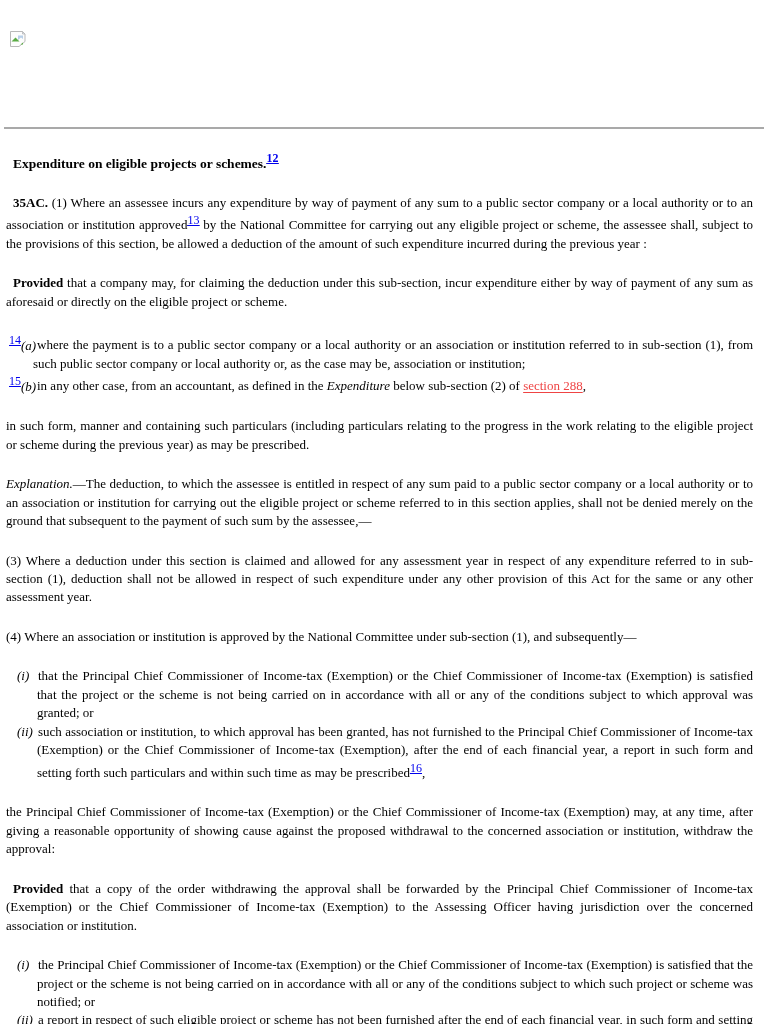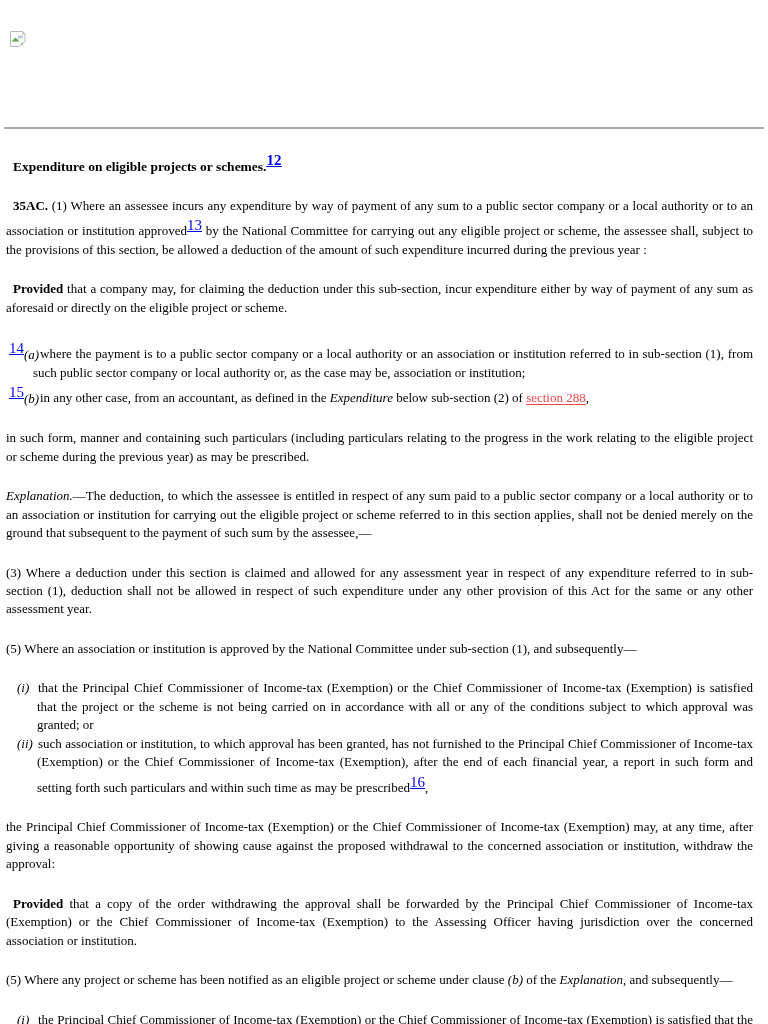"12" sup { font-size: 15px -> 12px }
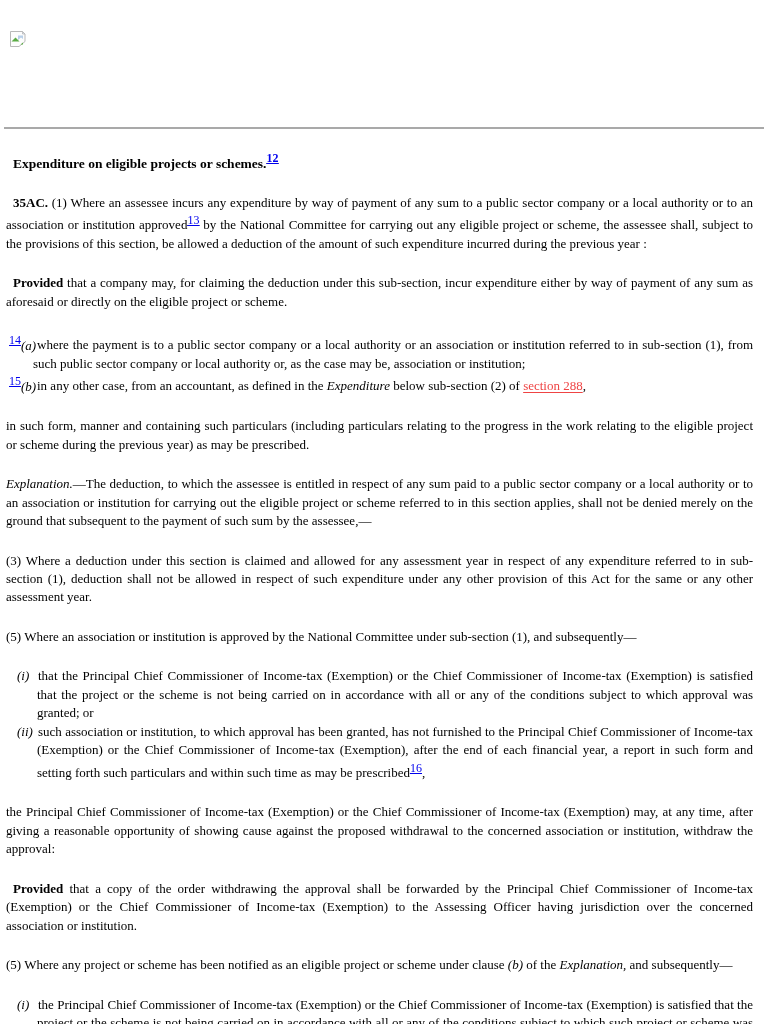"(5) Where an association or" span { text: 5 -> 4 }
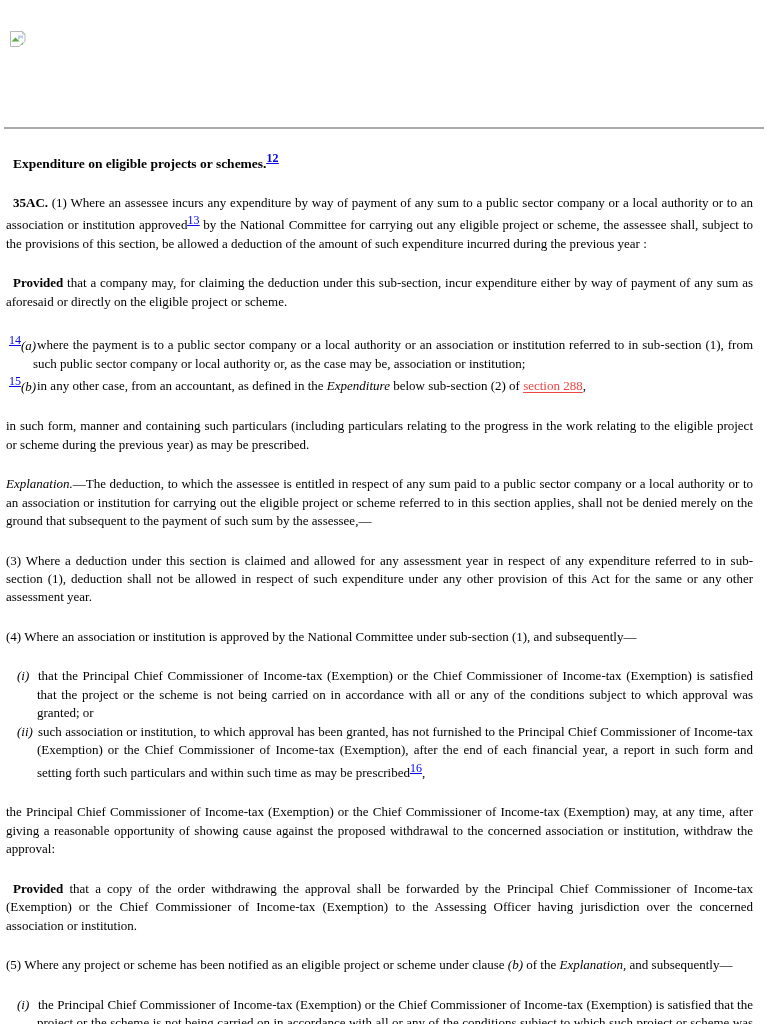"(5) Where any project or" p.p { html: <p><span>(5) Where any project or scheme has been notified as an eligible project or scheme under clause </span><i>(b)</i><span> of the </span><i>Explanation,</i><span> and subsequently—</span></p> -> none }
